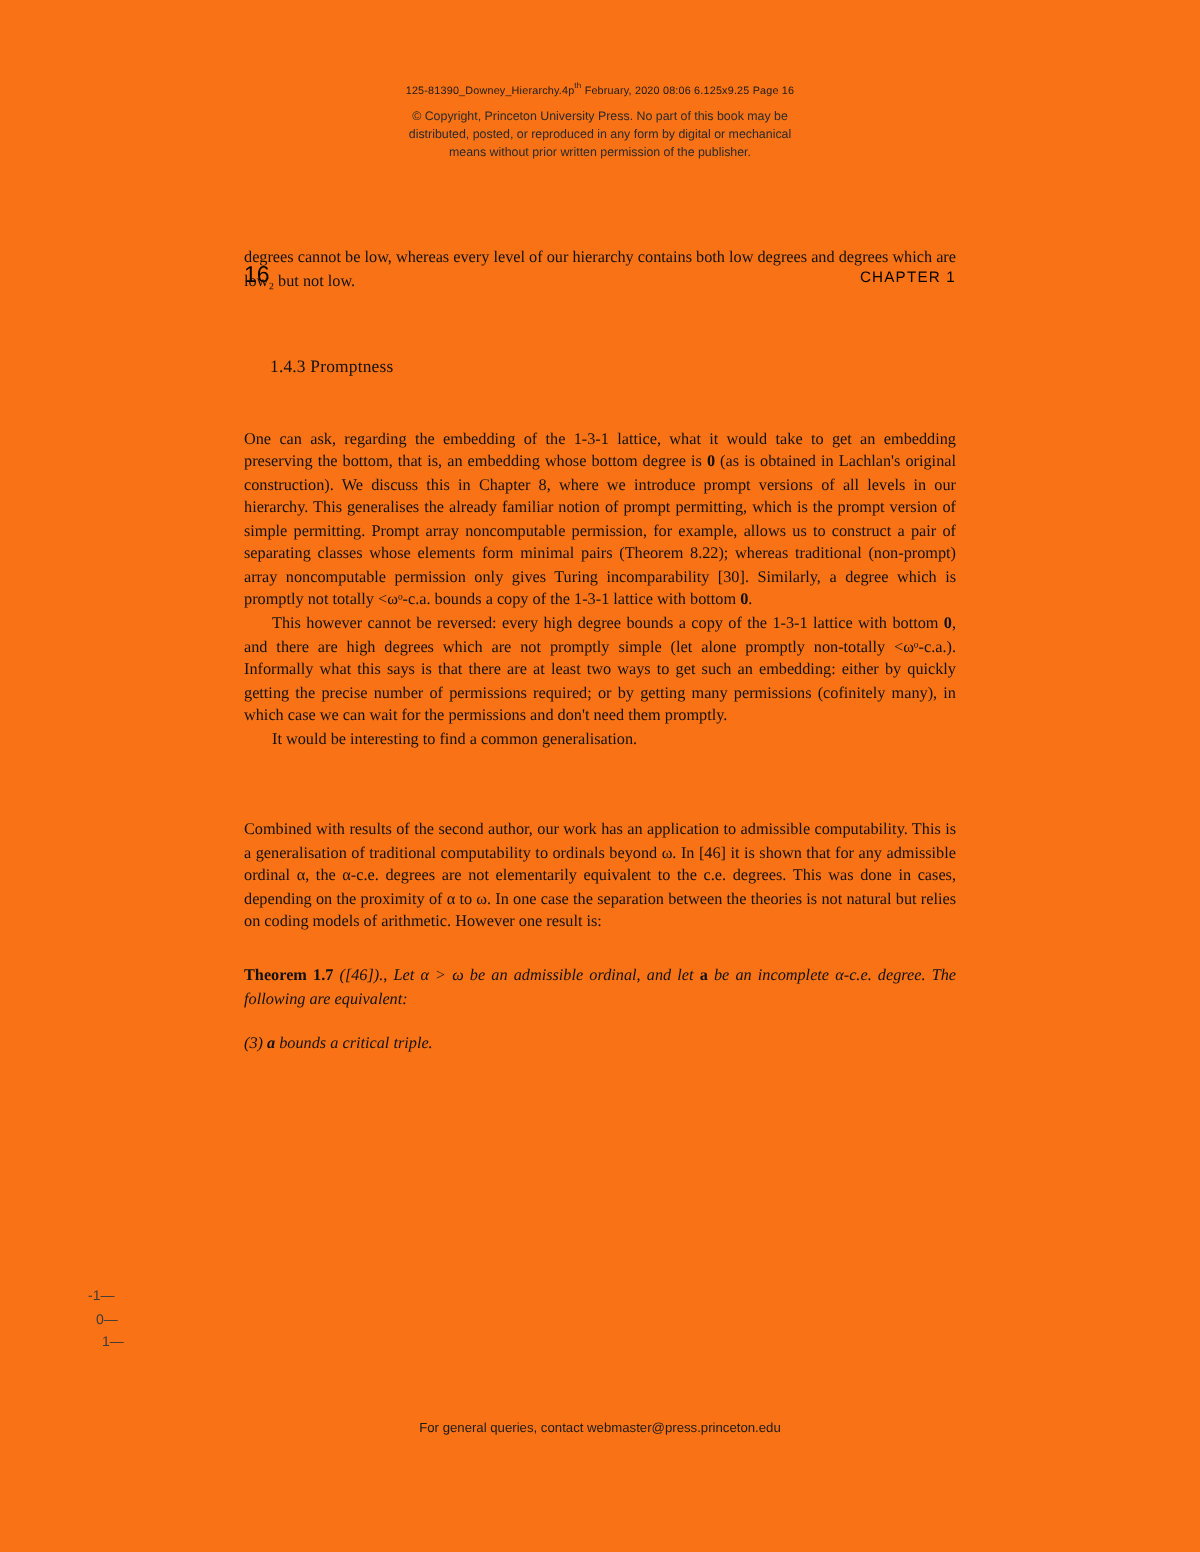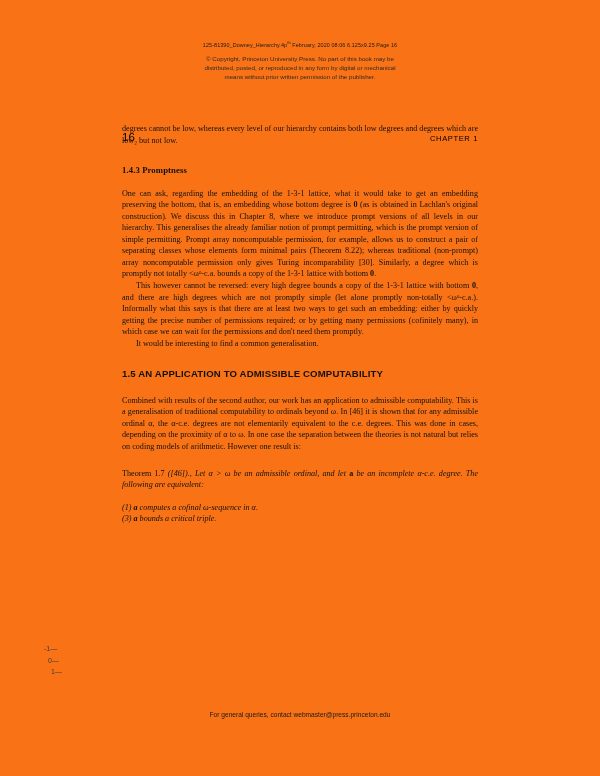"1.4.3 Promptness" h3.subsec { font-weight: bold -> normal; margin: 0 -> 13px }
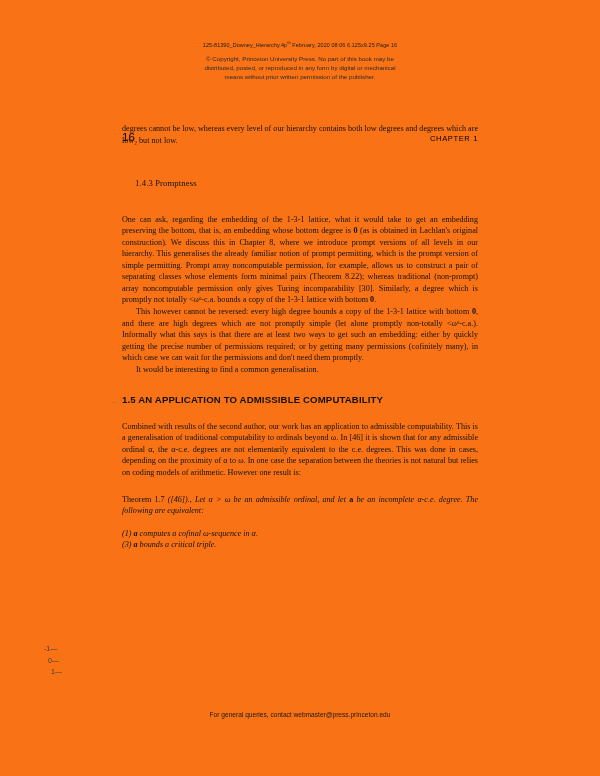"1.5 AN APPLICATION TO ADMISSIBLE" h2.section { html: <h2>1.5 AN APPLICATION TO ADMISSIBLE COMPUTABILITY</h2> -> none }
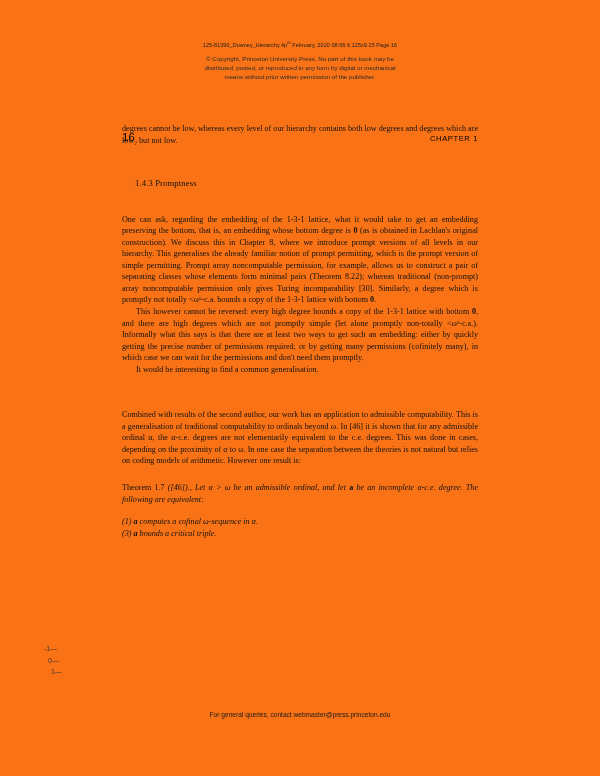"Theorem 1.7" .thm .thmhead { font-weight: normal -> bold }
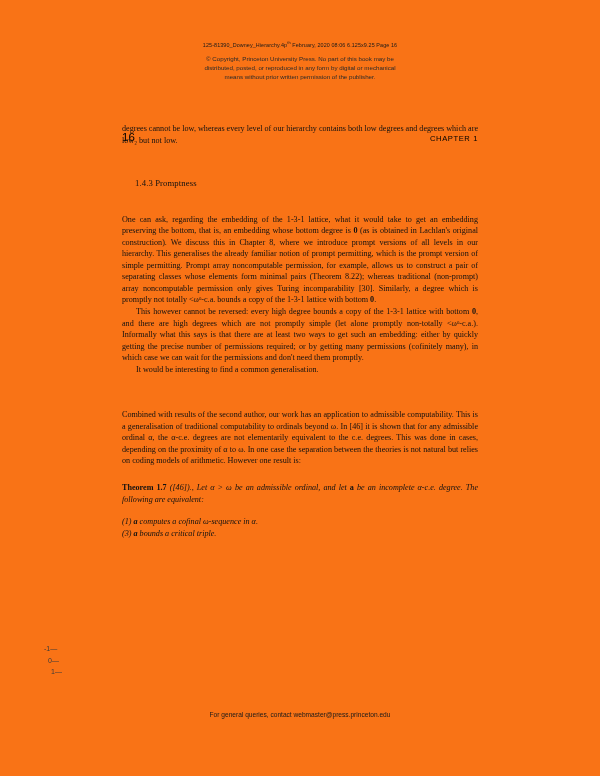"(1) a computes a cofinal" li { html: <li><span>(1)</span> <span>a</span><span> computes a cofinal ω-sequence in α.</span></li> -> none }
